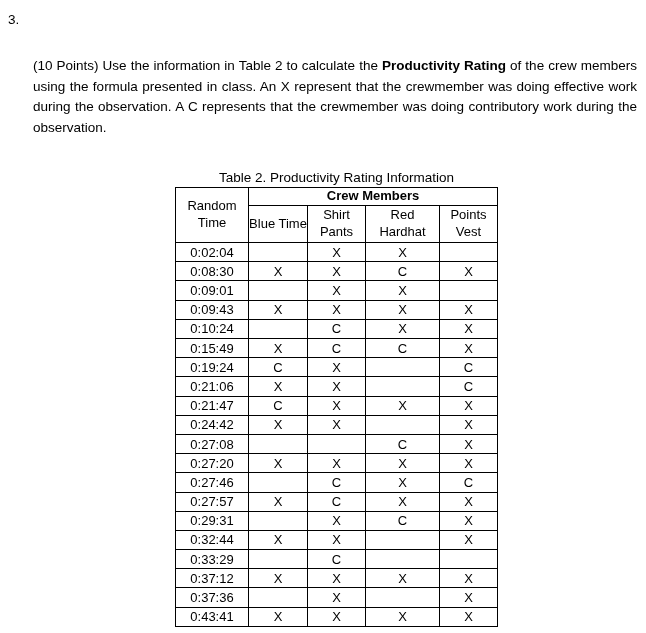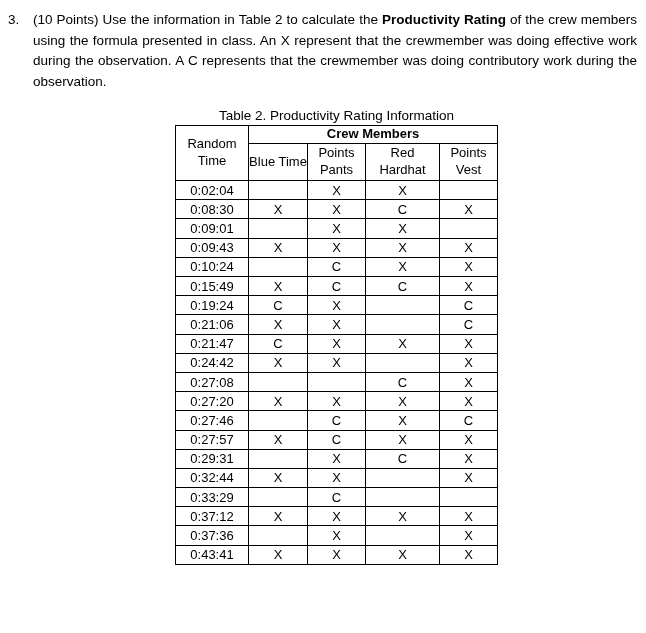"(10 Points) Use the information" .problem-text { margin-top: none -> 46px }
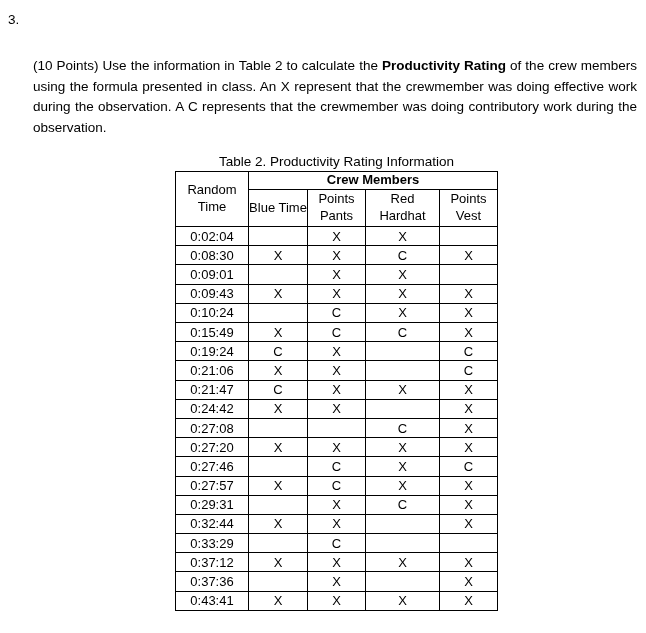"Table 2. Productivity Rating Information" .table-wrap { margin-top: 16px -> 32px }
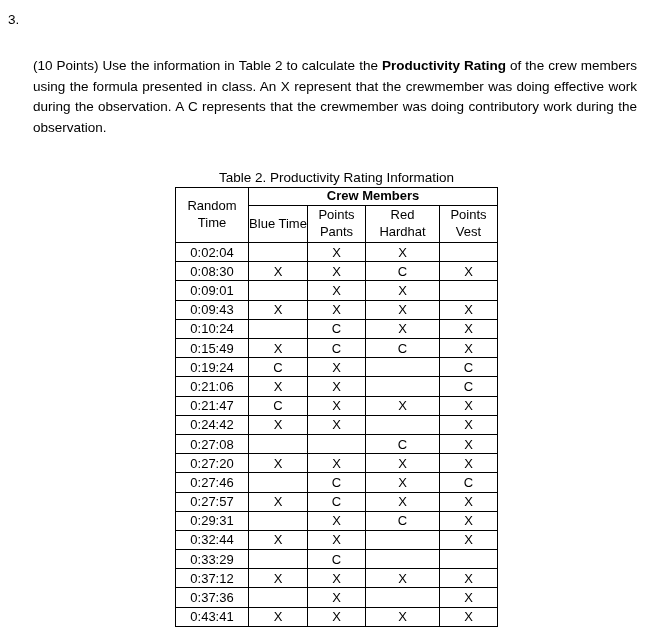"Points Pants" th.crew-col { text: Points -> Shirt }
